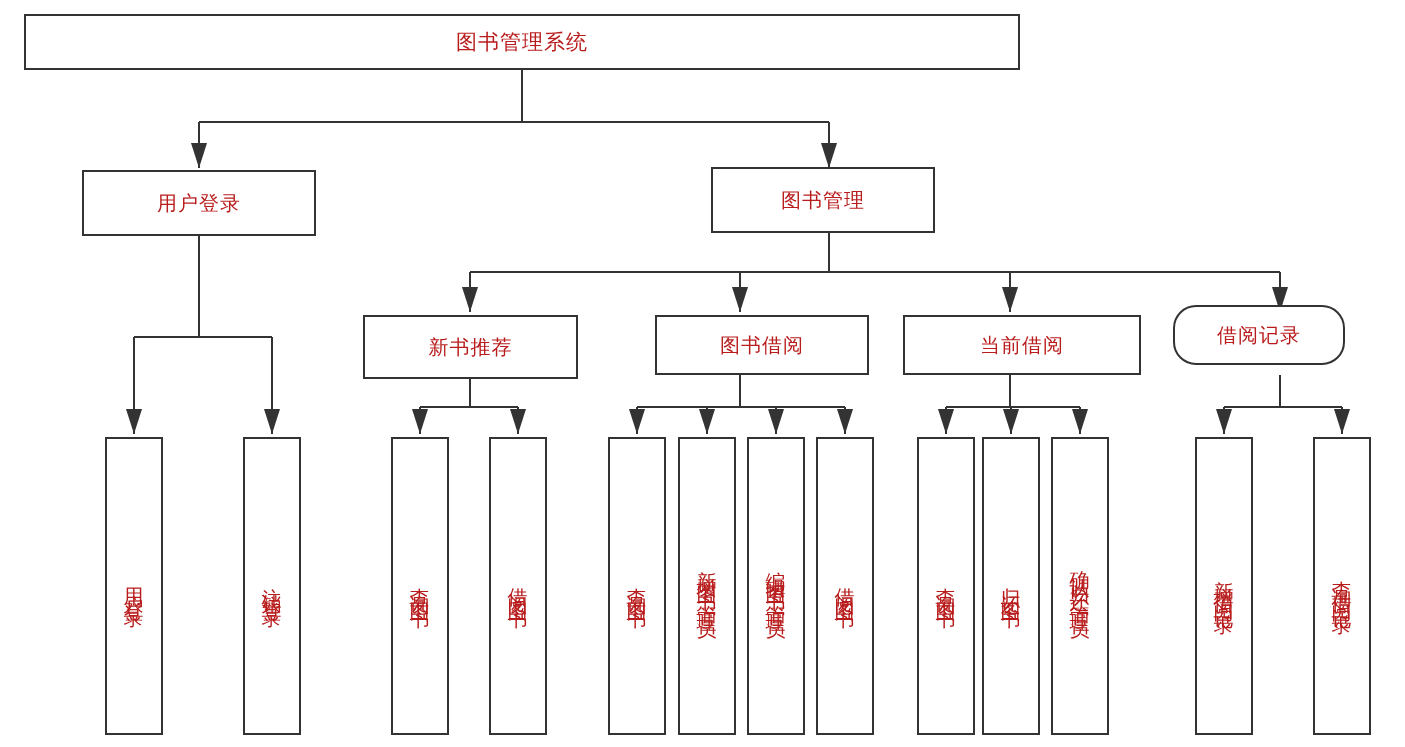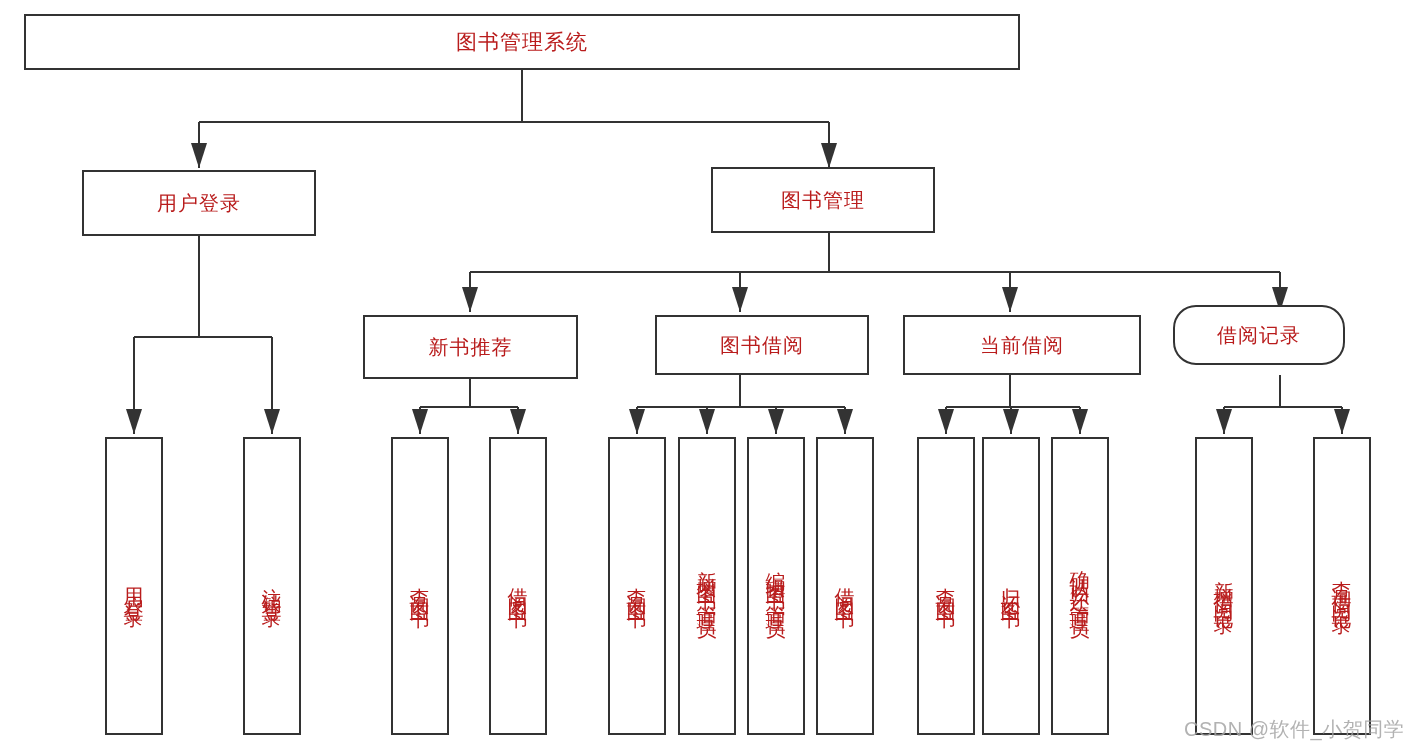"CSDN @软件_小贺同学" div.watermark { html: <div>CSDN @软件_小贺同学</div> -> none }
